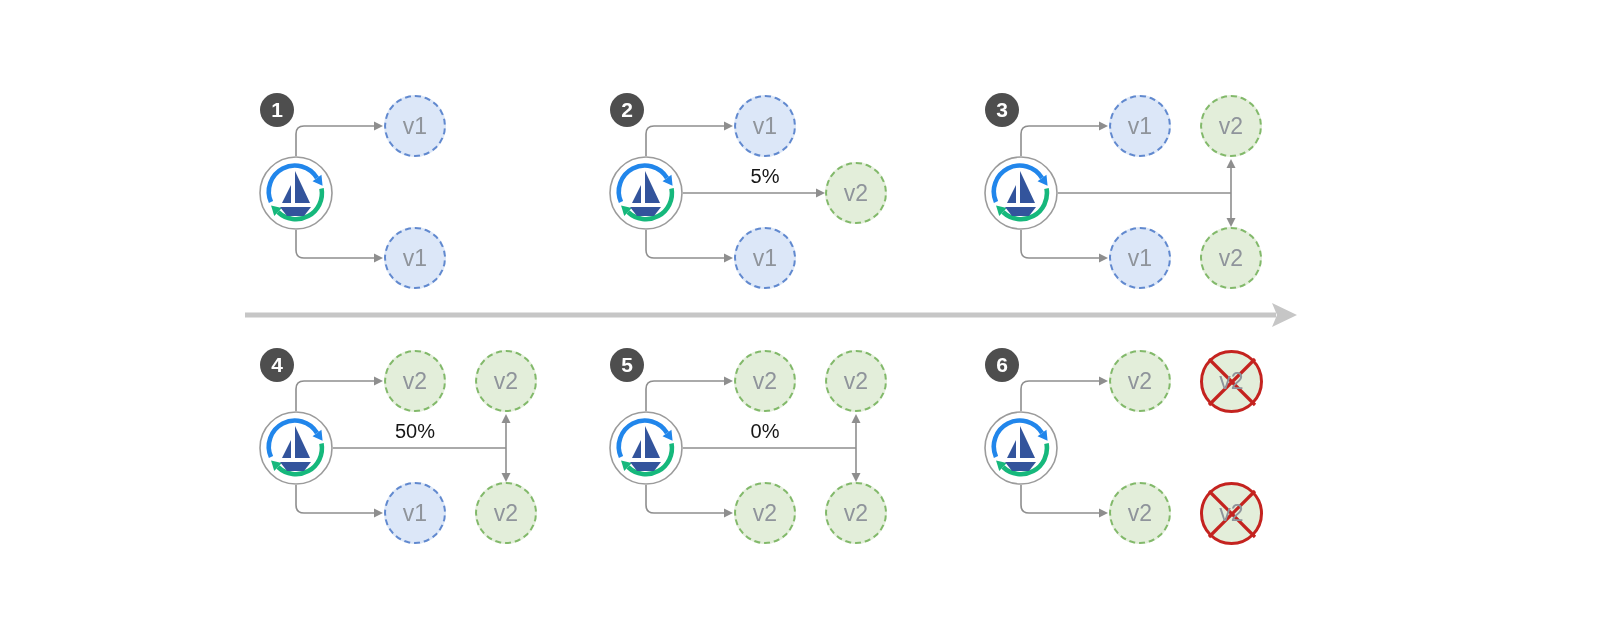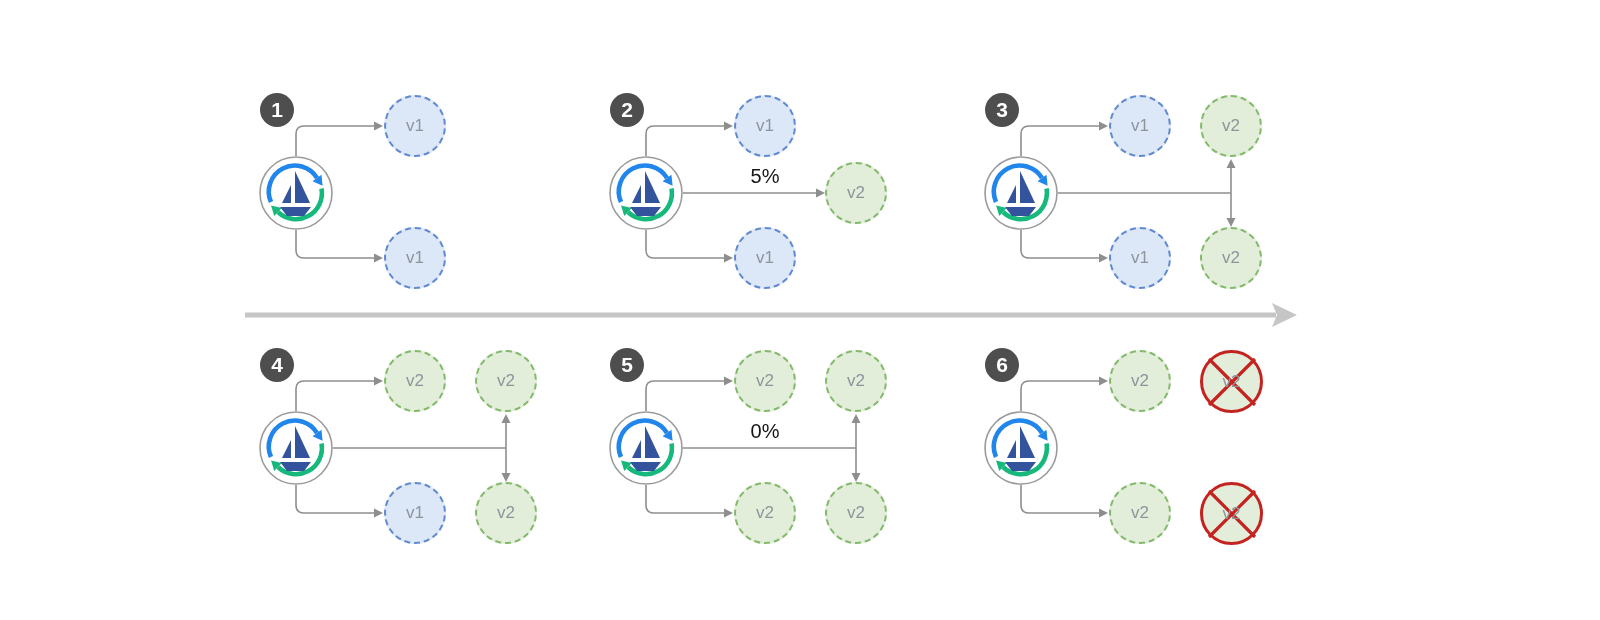"v1" .node { font-size: 17px -> 23px }
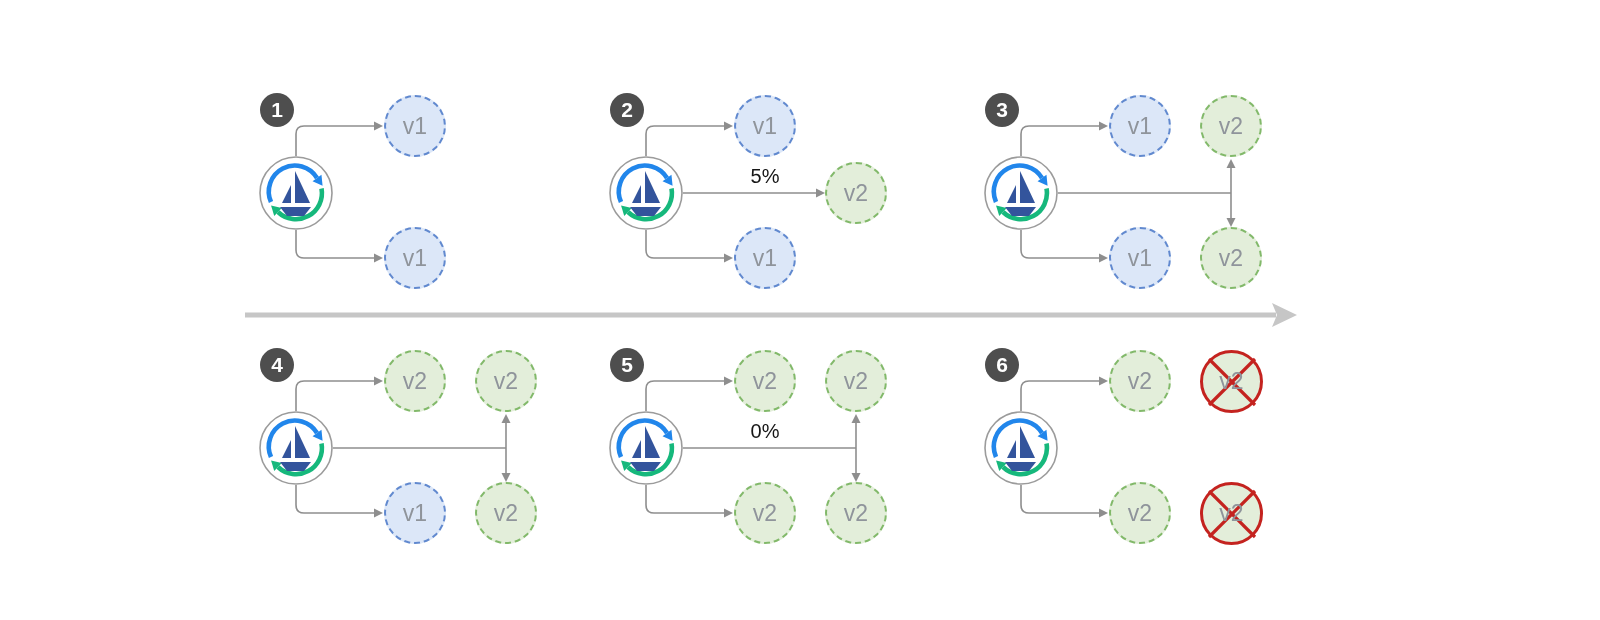"50%" div.traffic-label { html: none -> <div>50%</div> }
